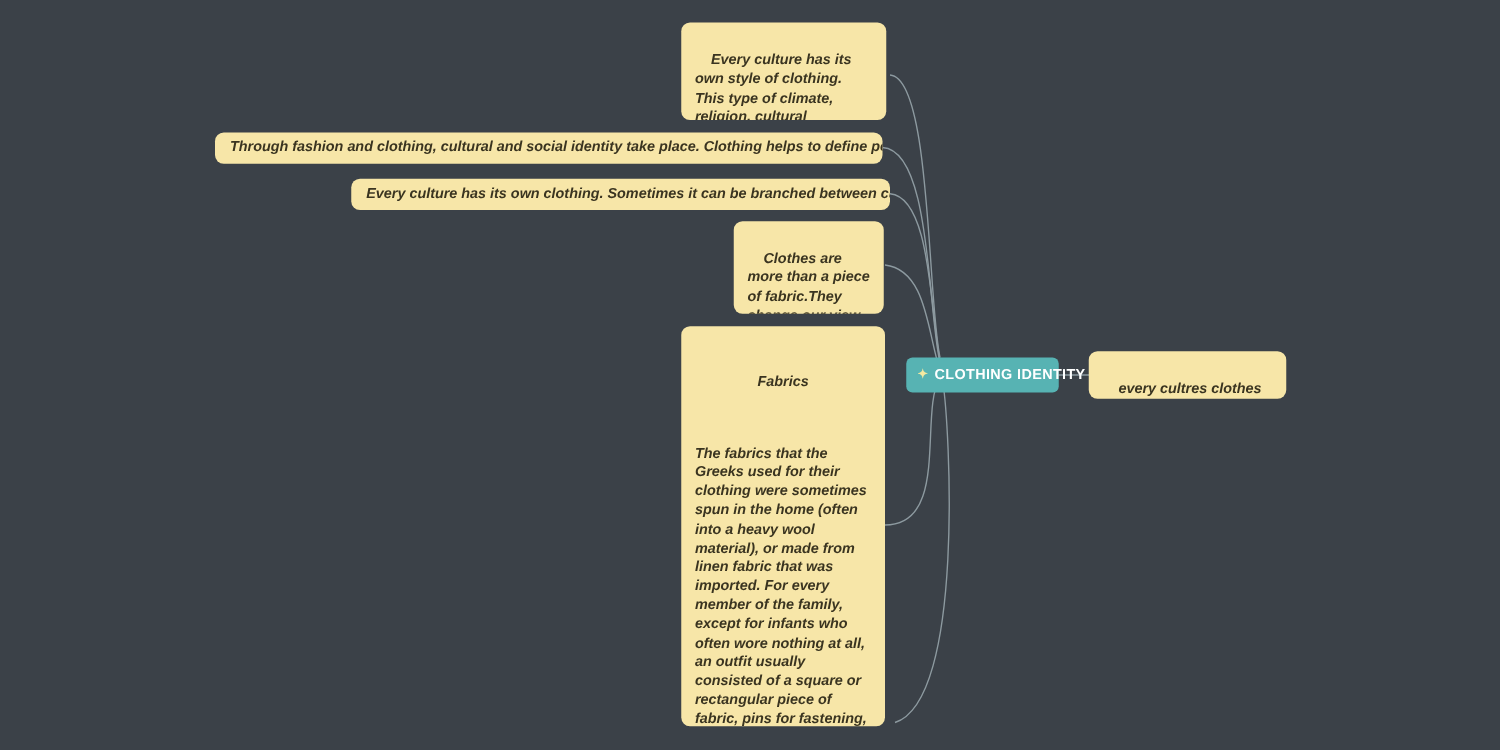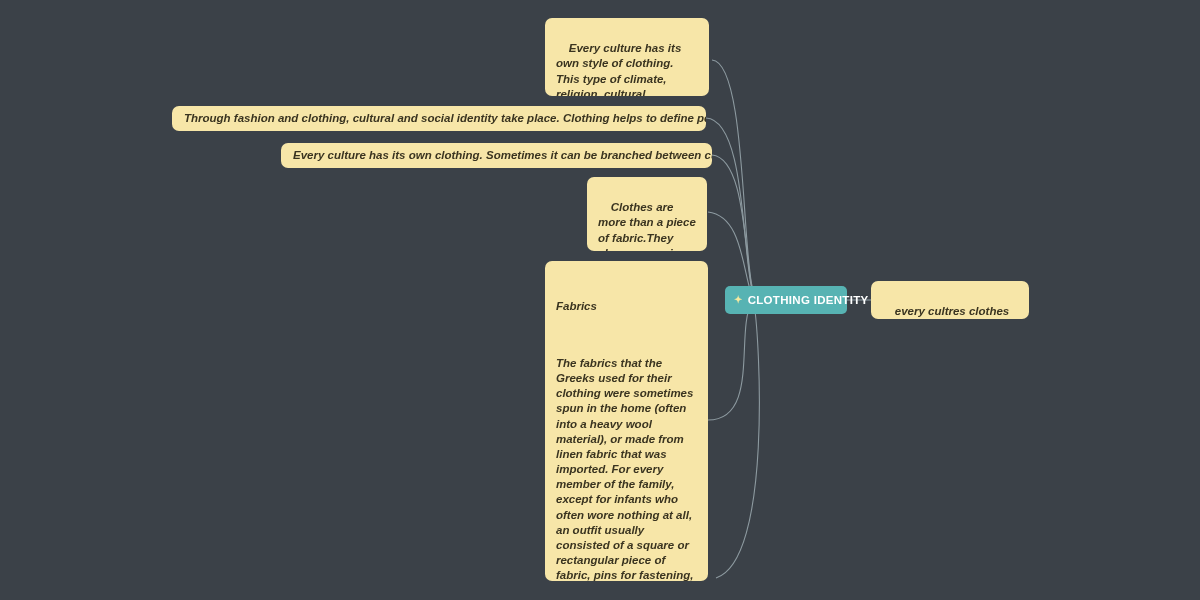"Fabrics" .title-block { text-align: none -> center }
